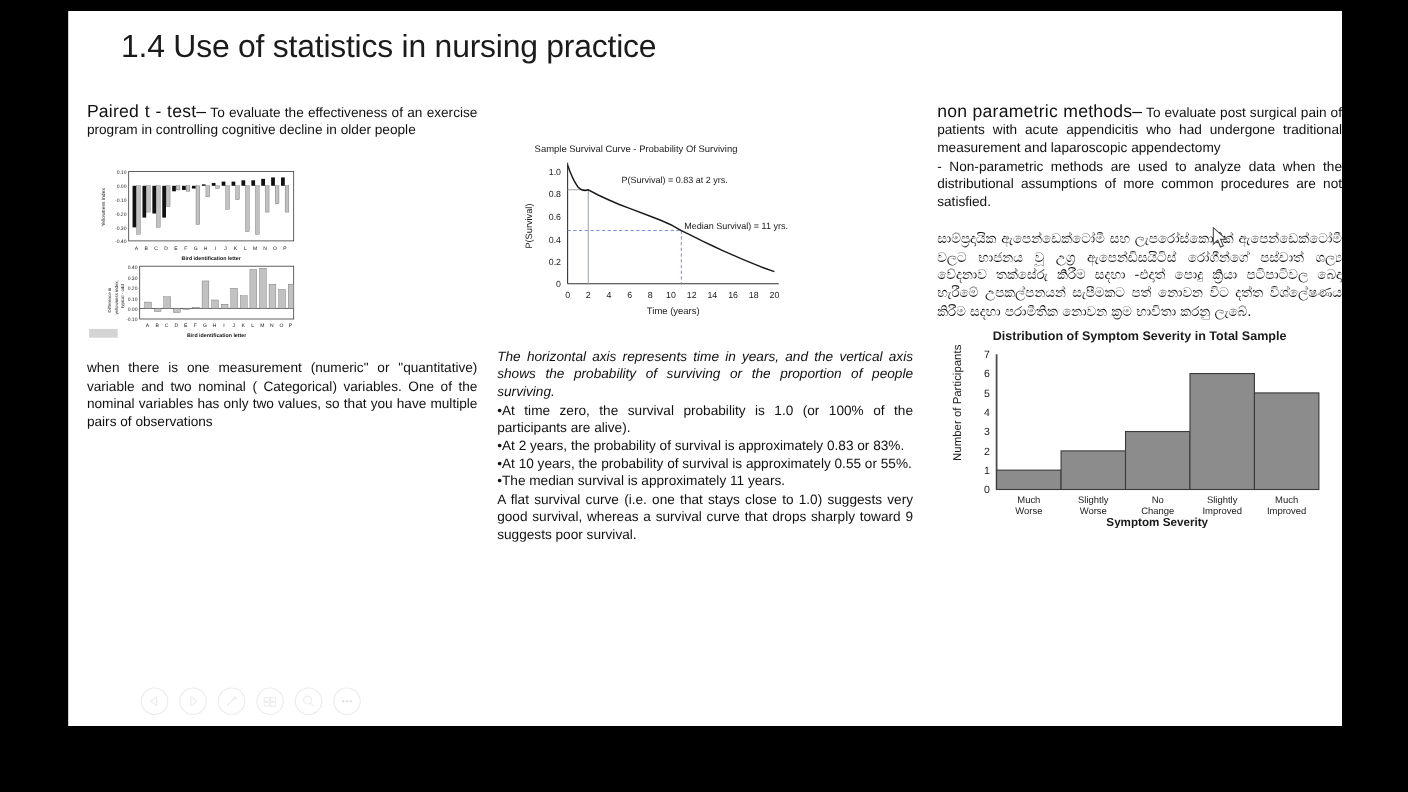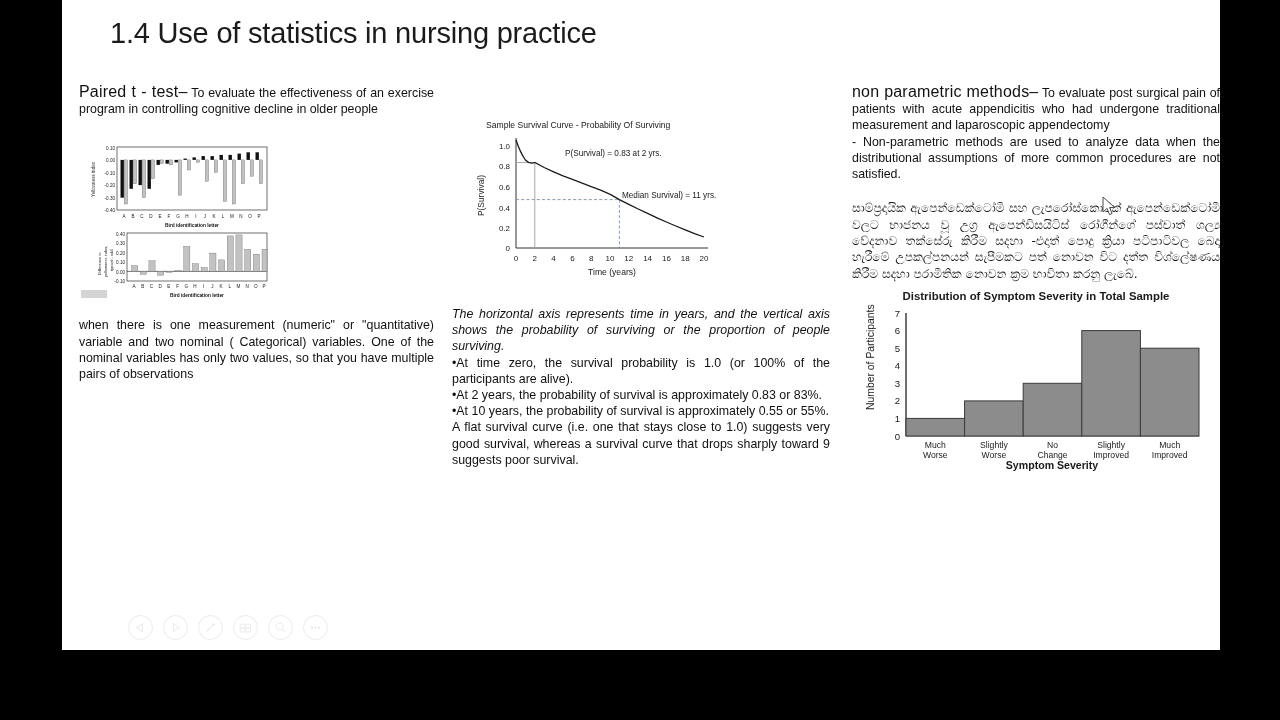"1.4 Use of statistics in" #slide { top: 0 -> 10px }
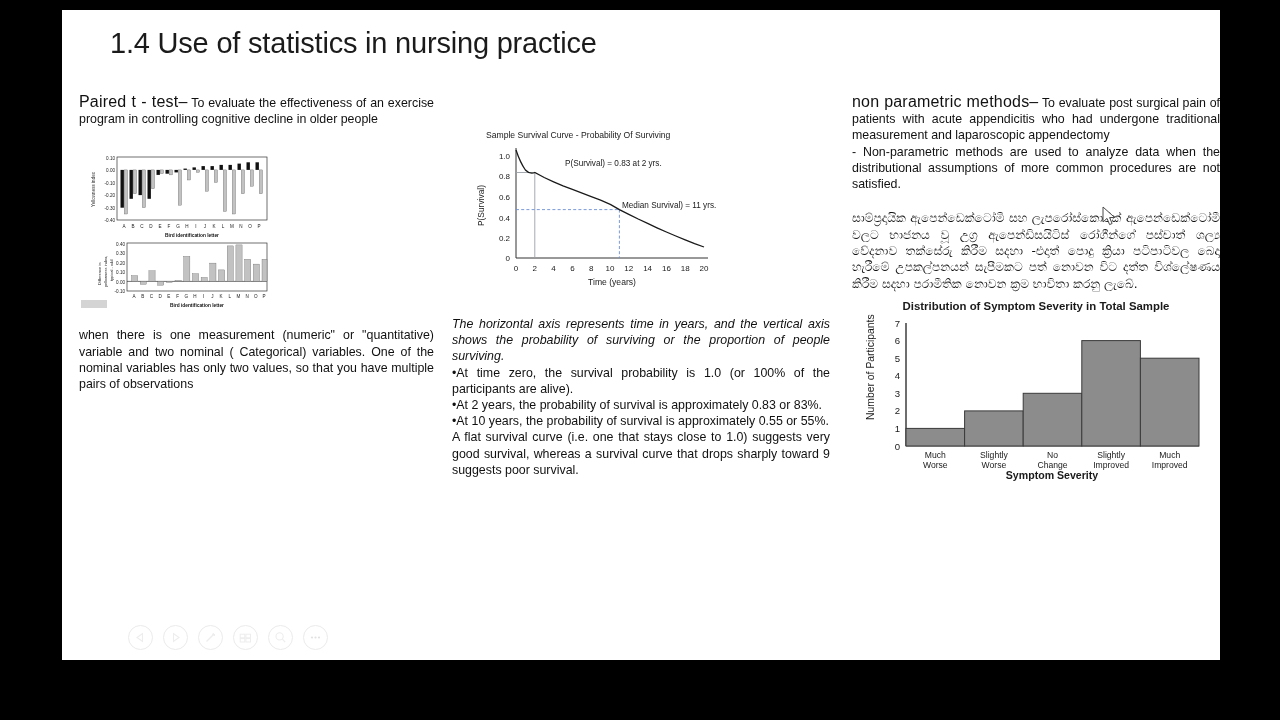"•The median survival is approximately" div.para { html: none -> <div>•The median survival is approximately 11 years.</div> }
